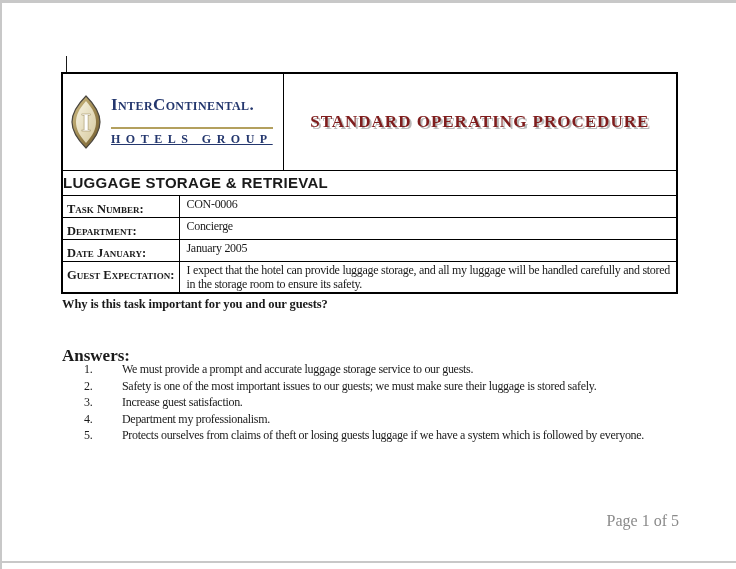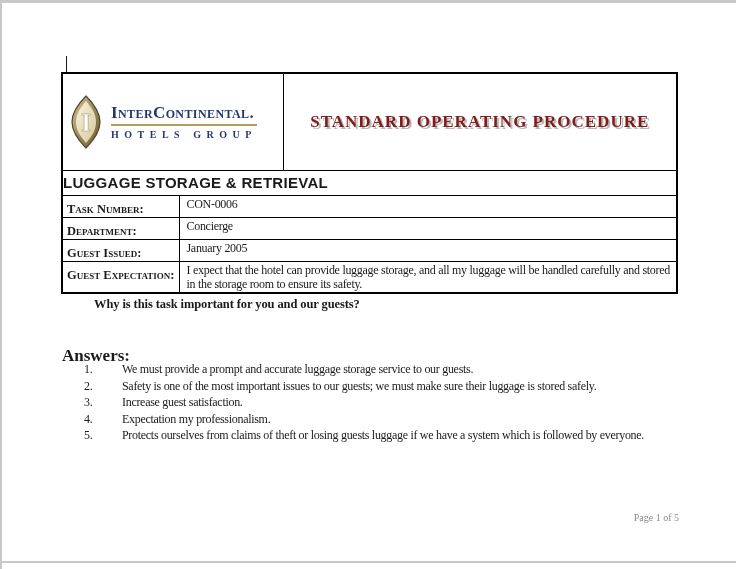"InterContinental." .brand-name { padding-bottom: 2px -> 13px }
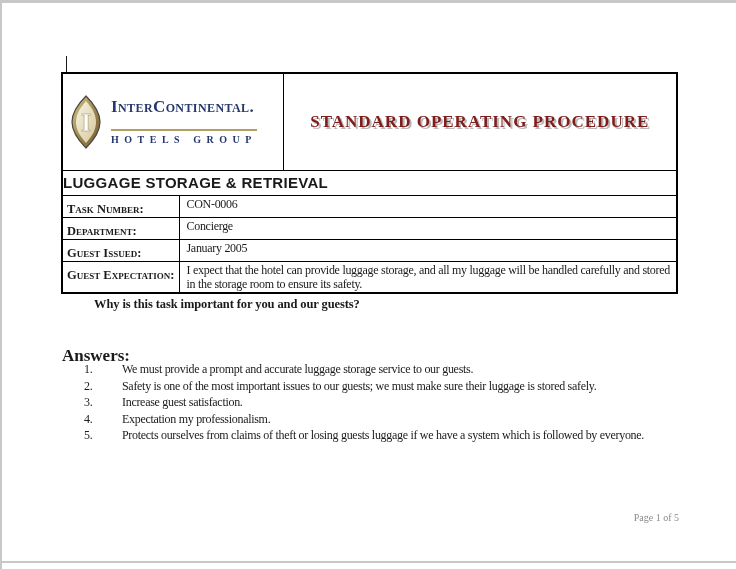"HOTELS GROUP" .brand-sub { font-size: 10px -> 12px; text-decoration: none -> underline }
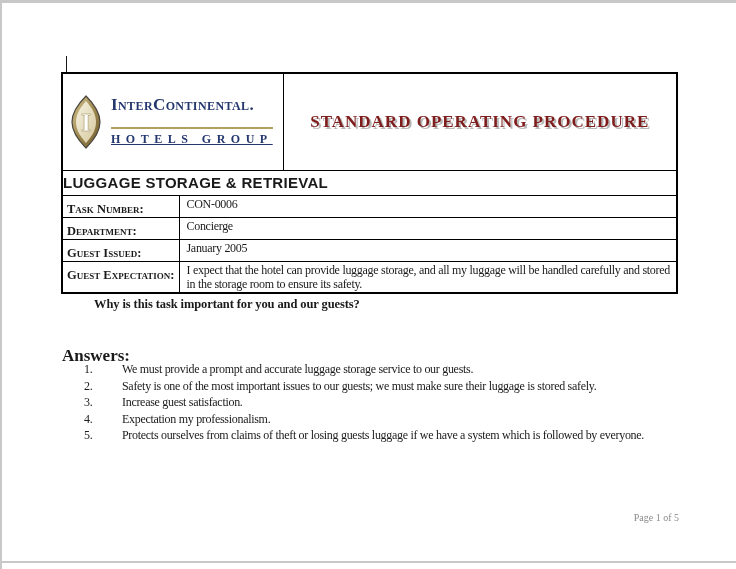"Guest Issued:" td.meta-label { text: Guest Issued -> Date January }
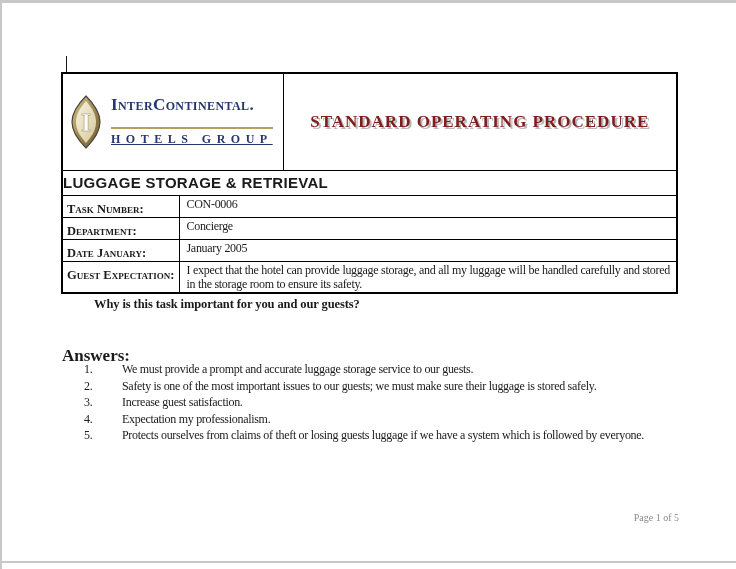"Why is this task important" .question { margin-left: 32px -> none }
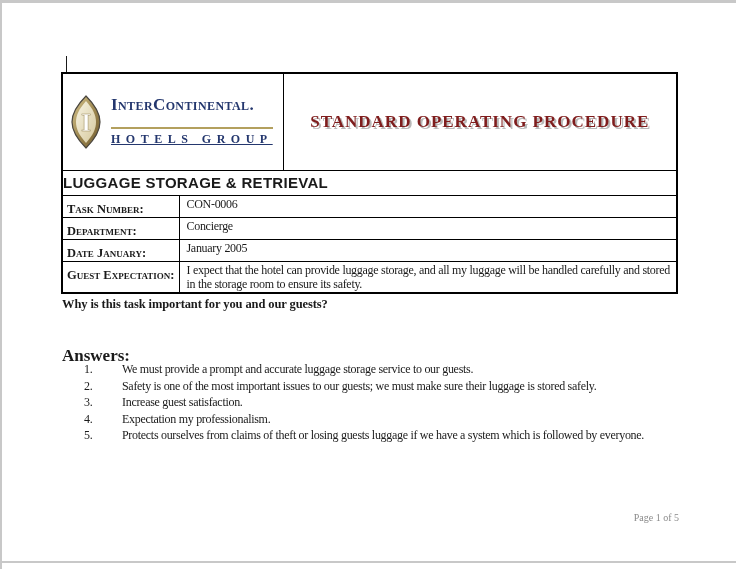"Expectation my professionalism." span.answer-text { text: Expectation -> Department }
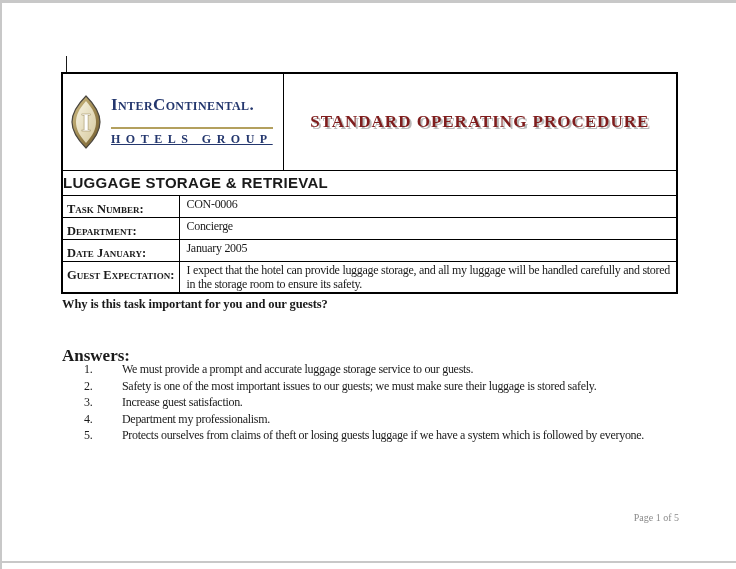"Page 1 of 5" .footer-right { font-size: 10px -> 16px }
